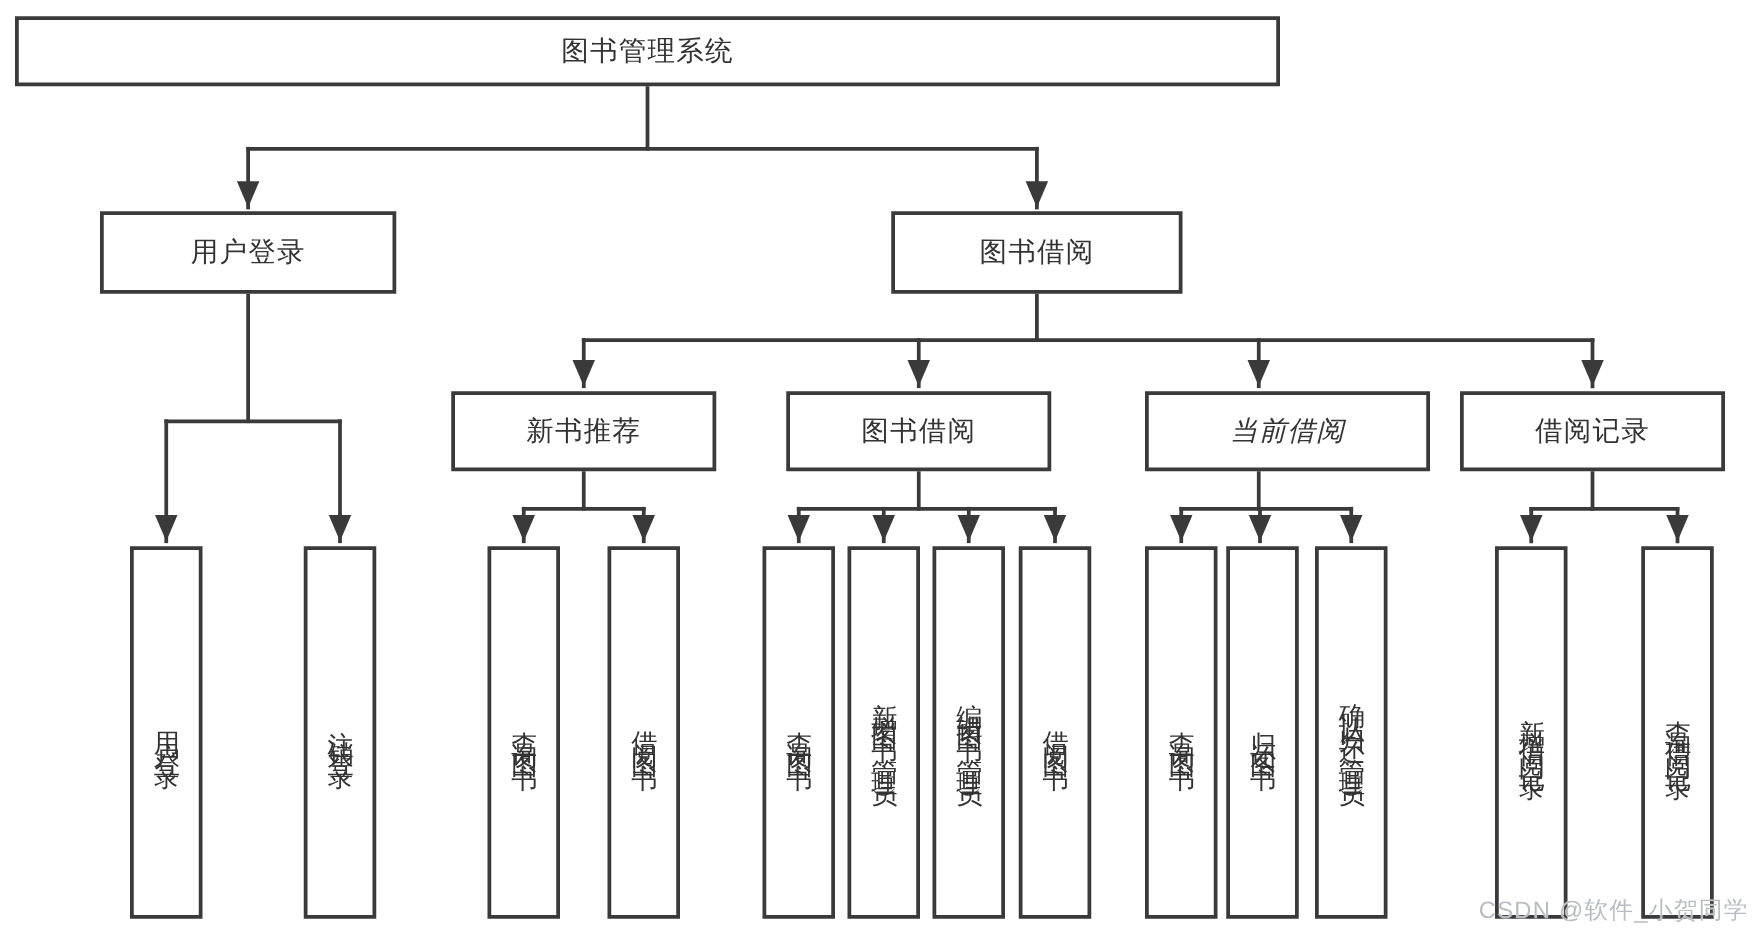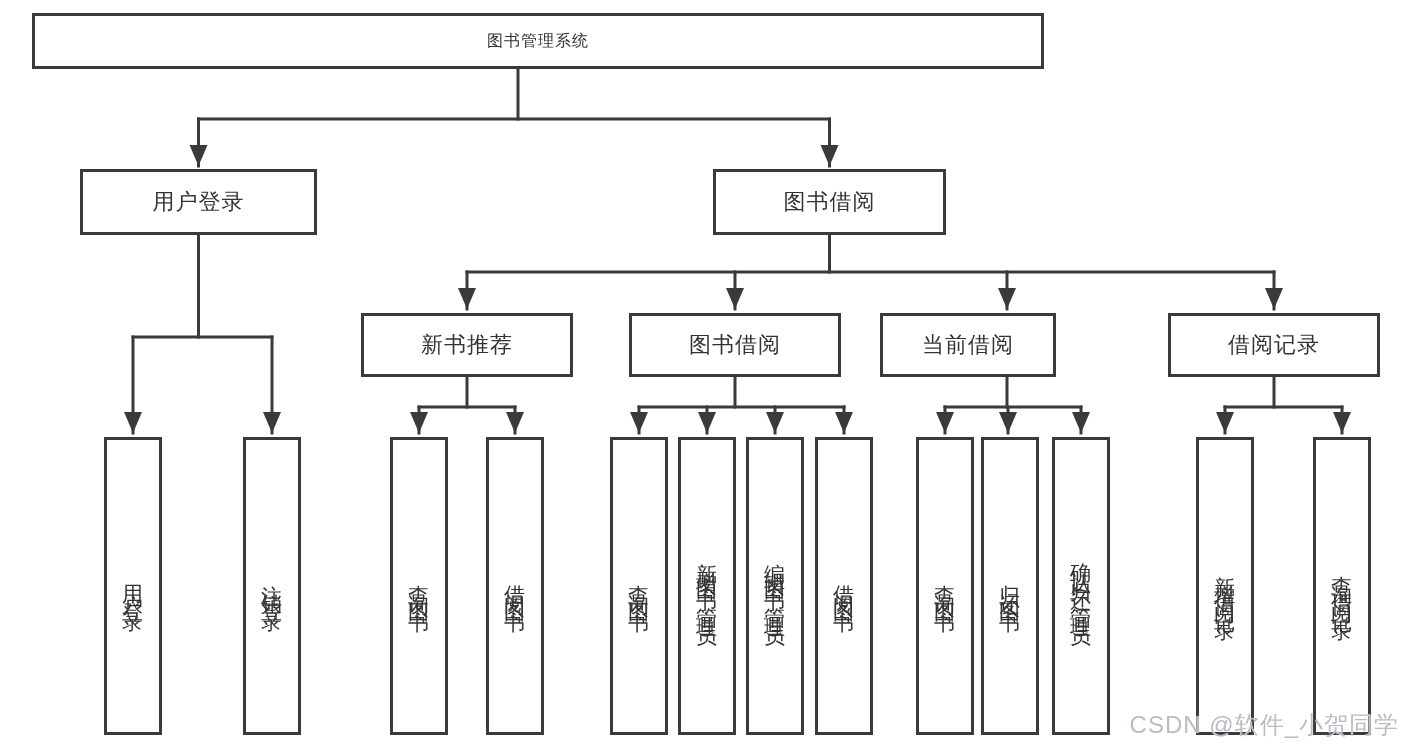"图书管理系统" .root { font-size: 16px -> 22px; margin-left: 20px -> none }
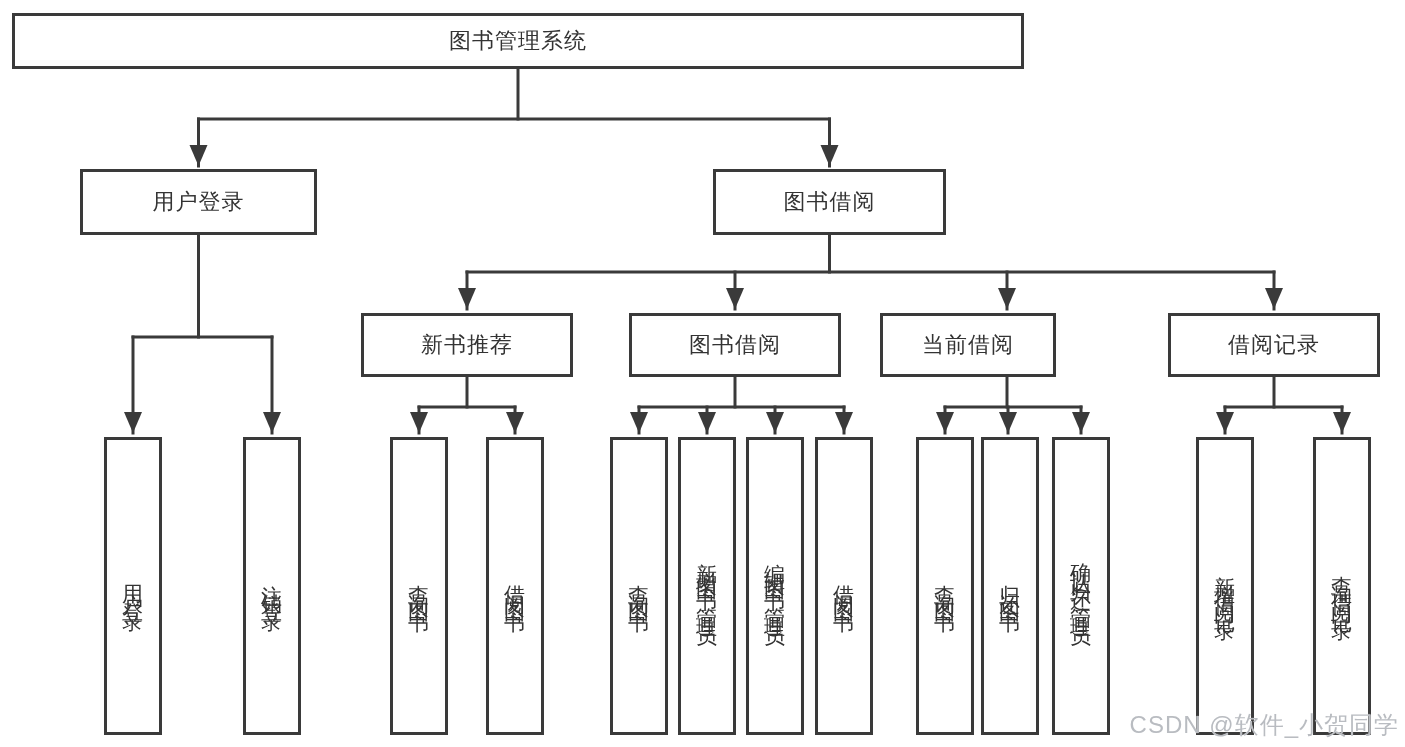"当前借阅" div.box { font-style: none -> italic; left: 880px -> 916px; width: 176px -> 228px }
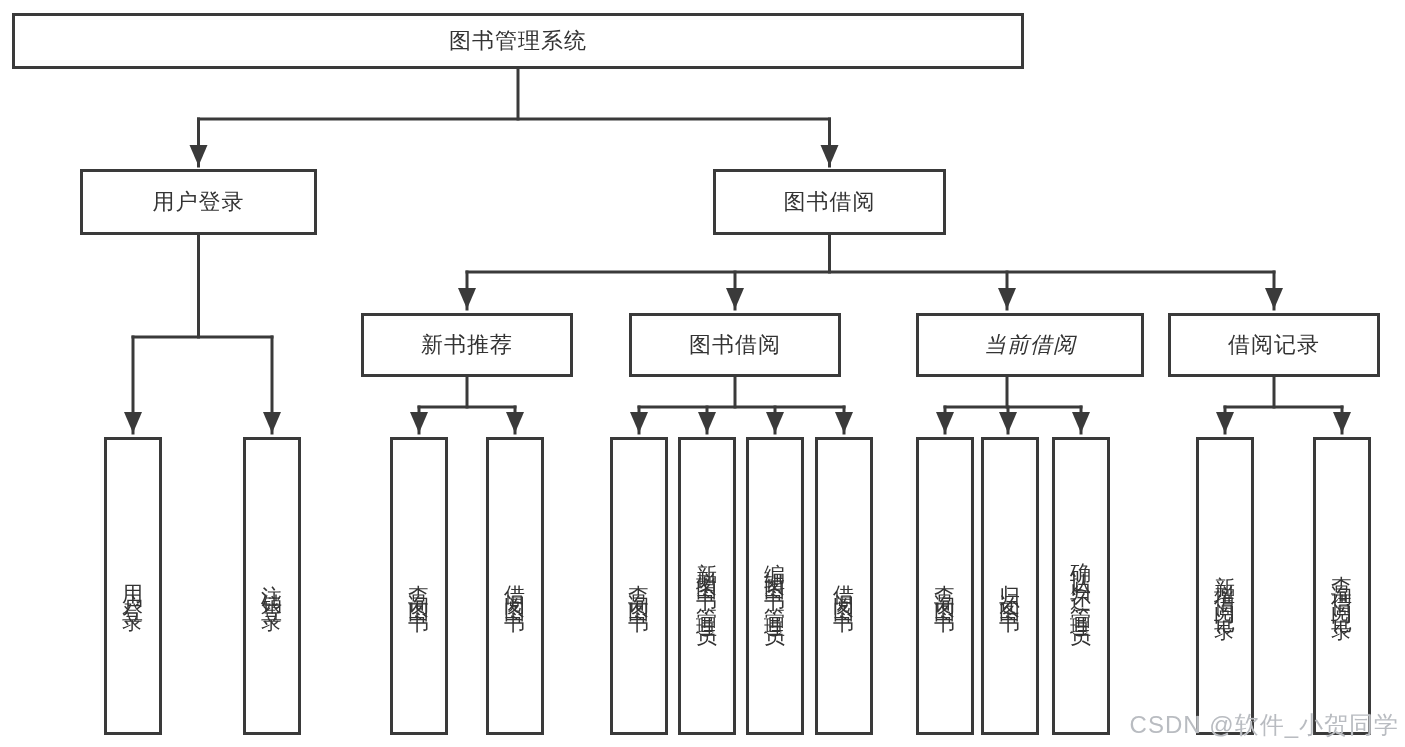"CSDN @软件_小贺同学" .watermark { font-size: 24px -> 19px }
